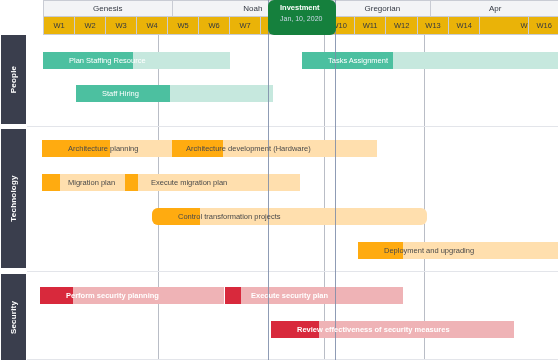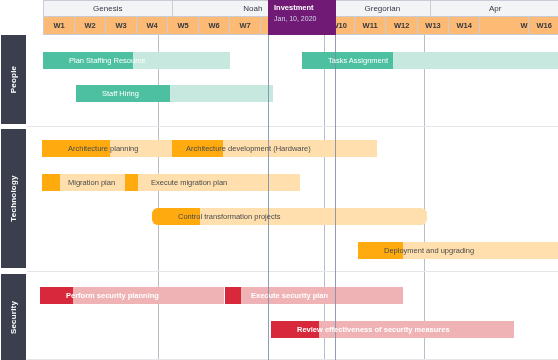"Investment" .tooltip { background: #701a75 -> #15803d; border-radius: none -> 6px; padding: 3px 5px 0 6px -> 3px 5px 0 12px }
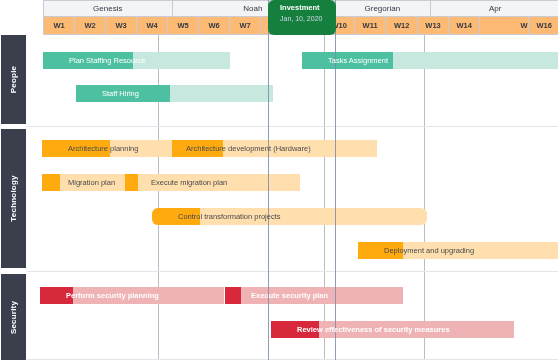"W1" .wk { background: #fdba74 -> #eab308; font-weight: bold -> none }
